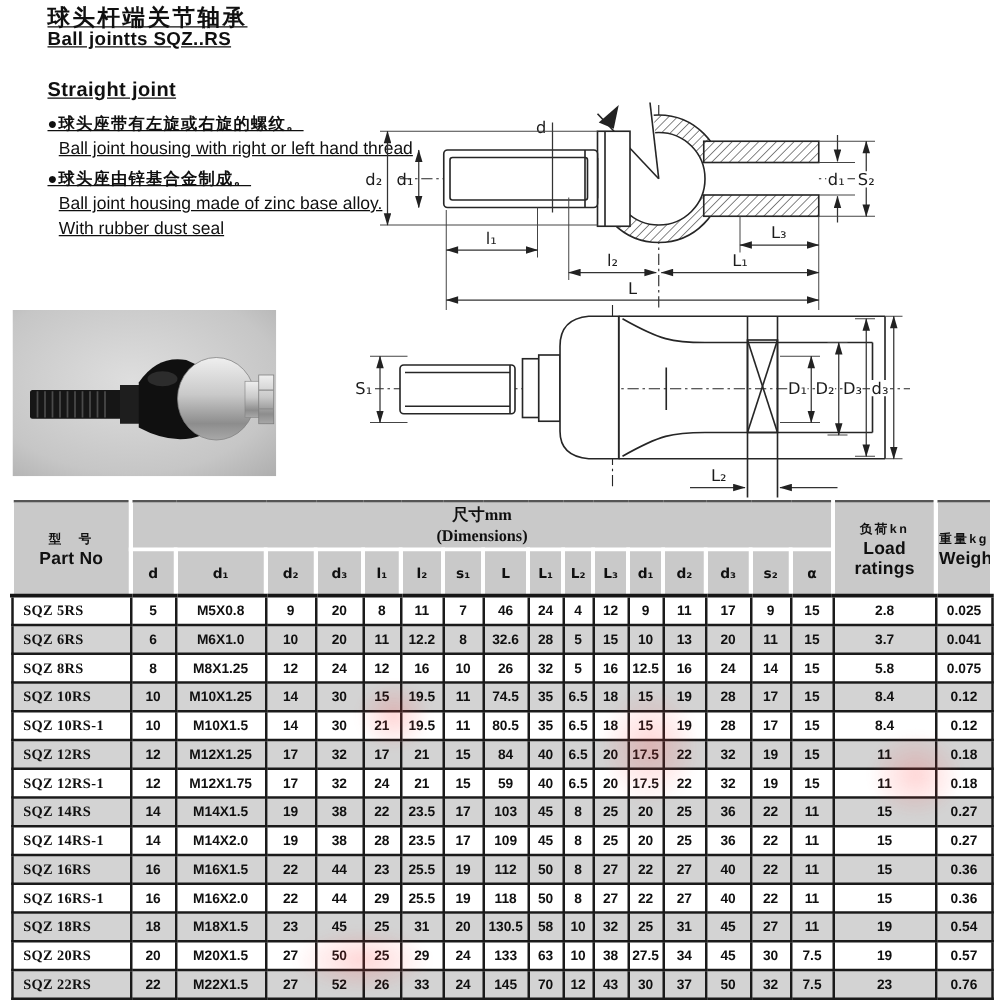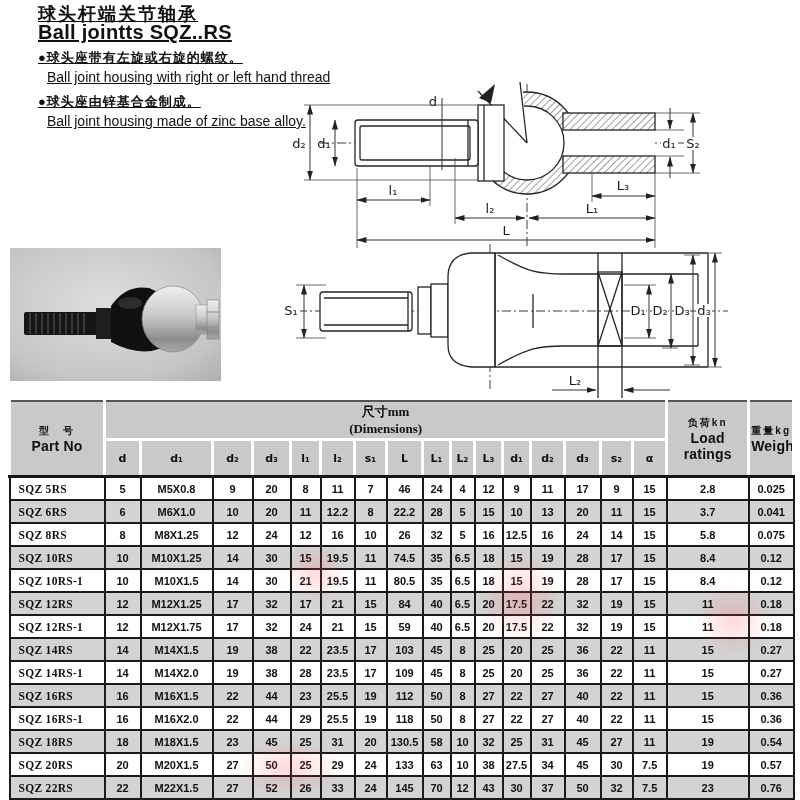"Ball jointts SQZ..RS" .title-en { font-size: 20px -> 15px }
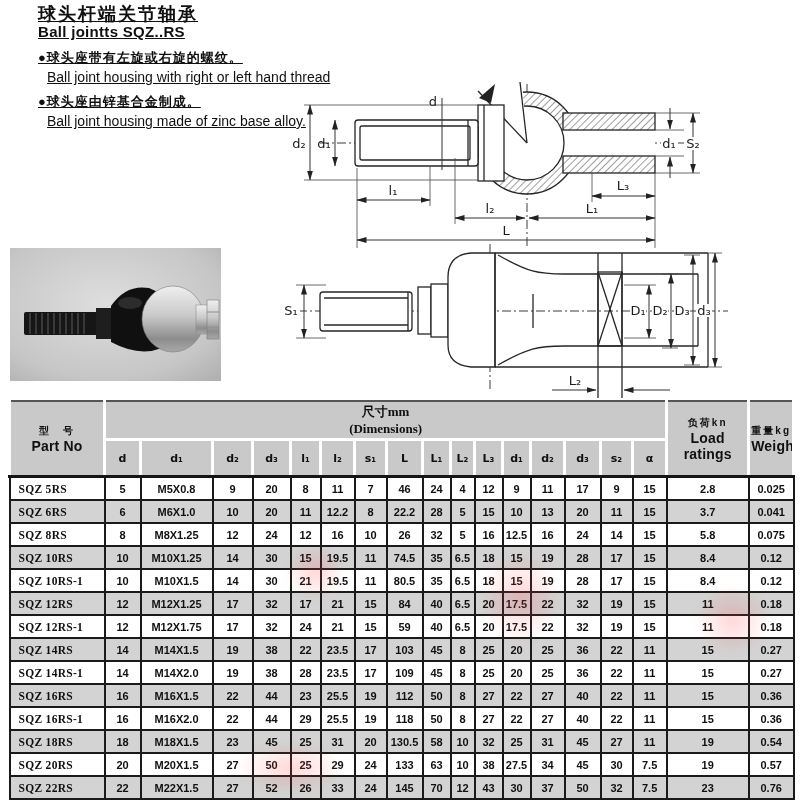"Straight joint" div.subtitle { html: none -> <div>Straight joint</div> }
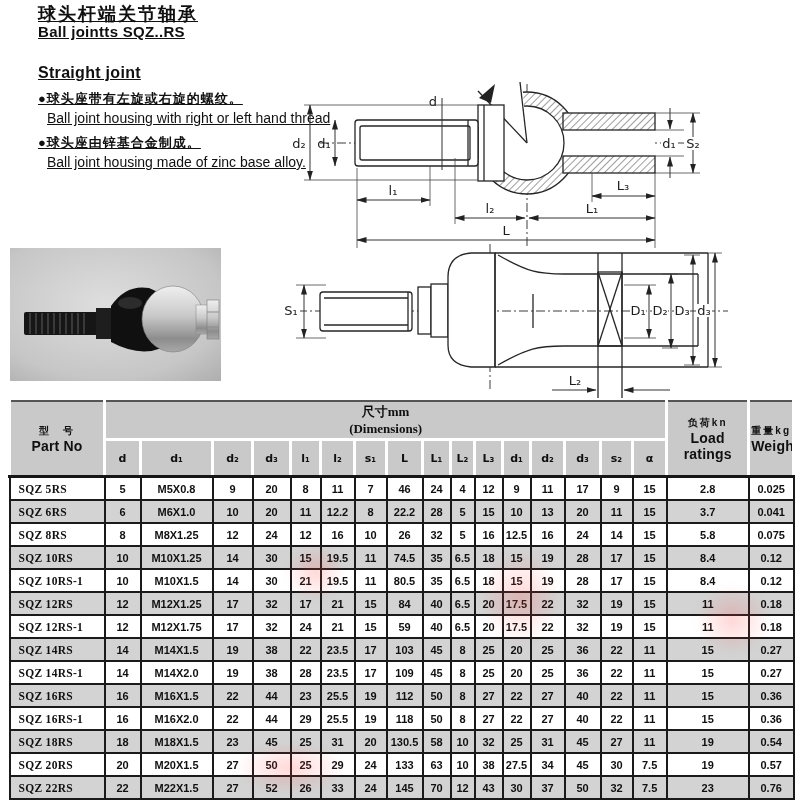"With rubber dust seal" div.feat-en { html: none -> <div>With rubber dust seal</div> }
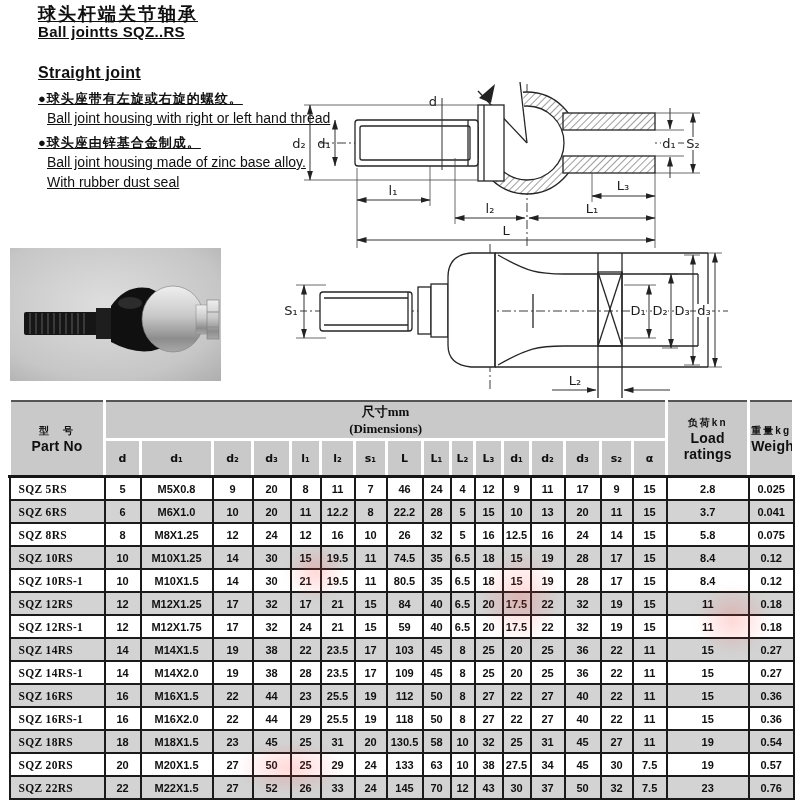"22.2" td { text: 22.2 -> 32.6 }
